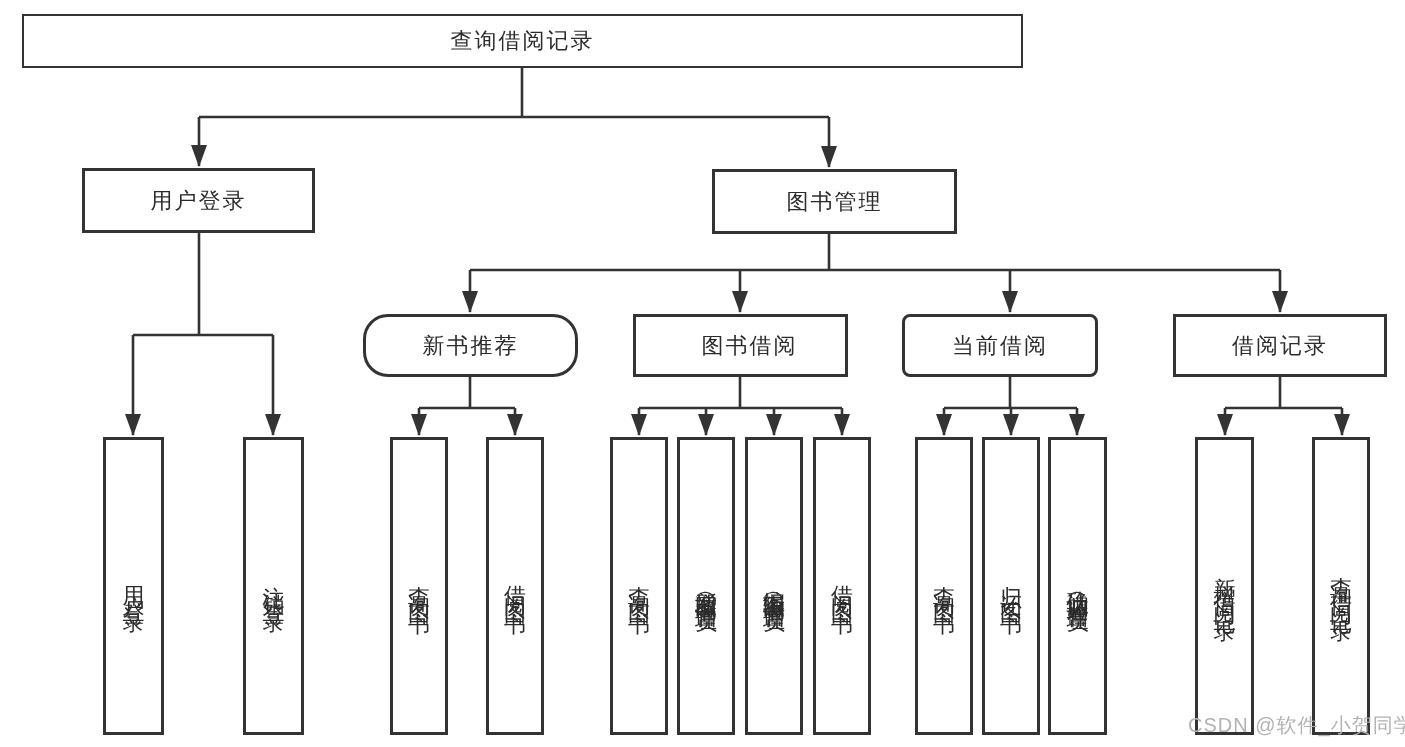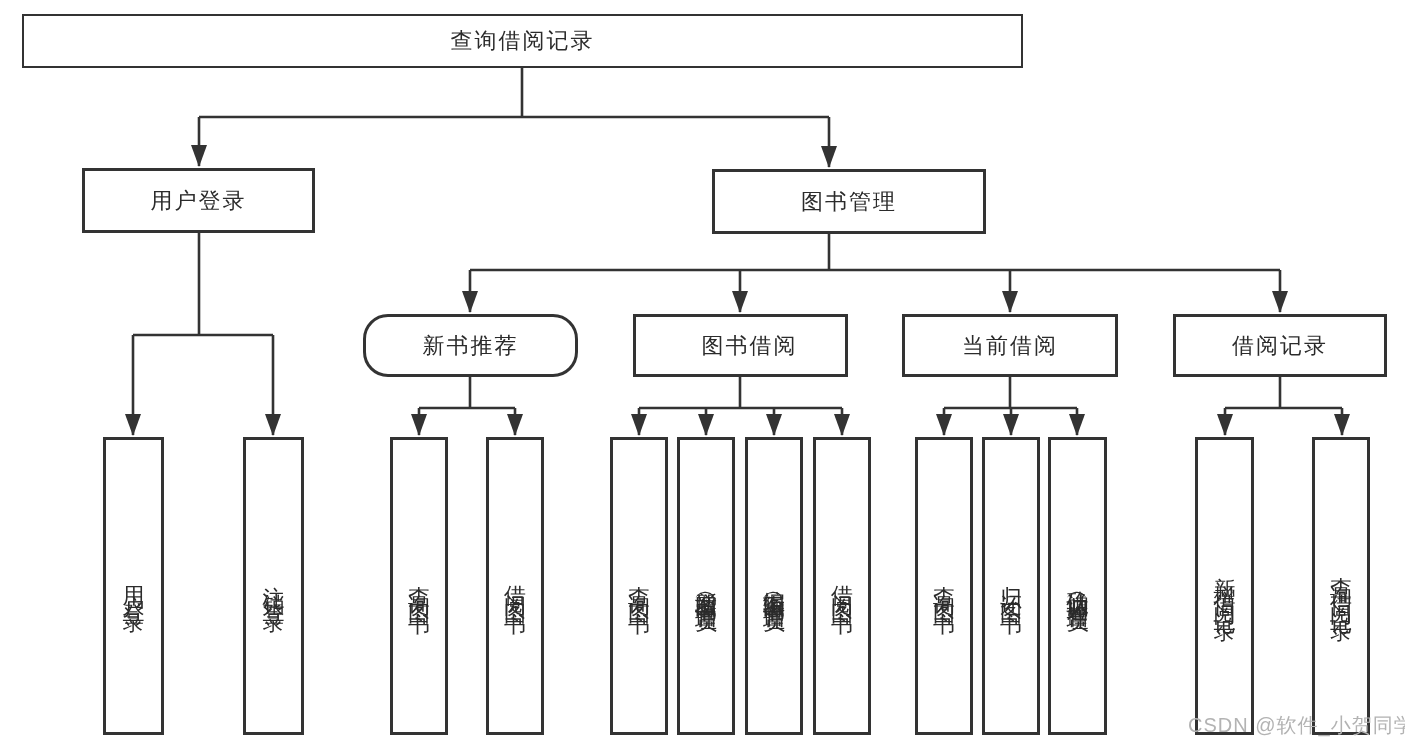"图书管理" div.node { width: 274px -> 245px }
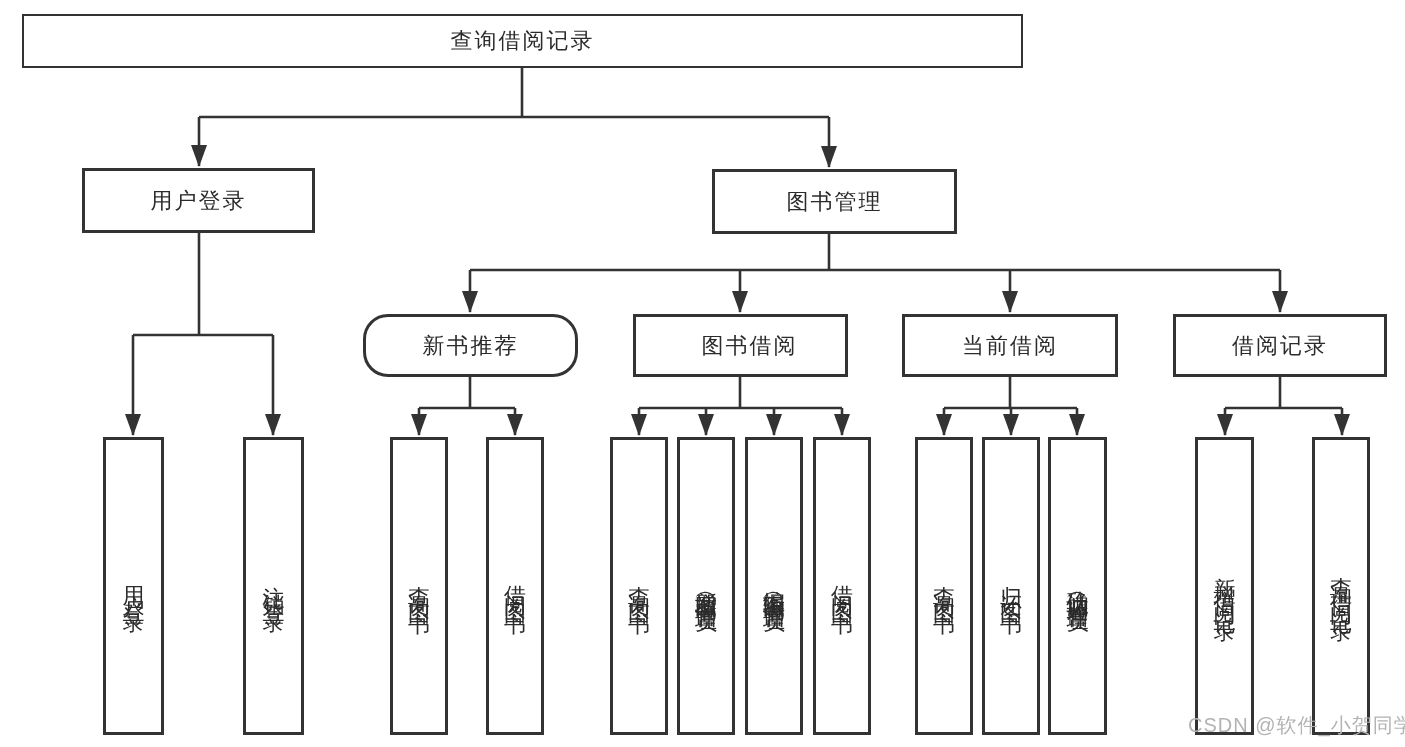"当前借阅" div.node { border-radius: none -> 8px; width: 216px -> 196px }
